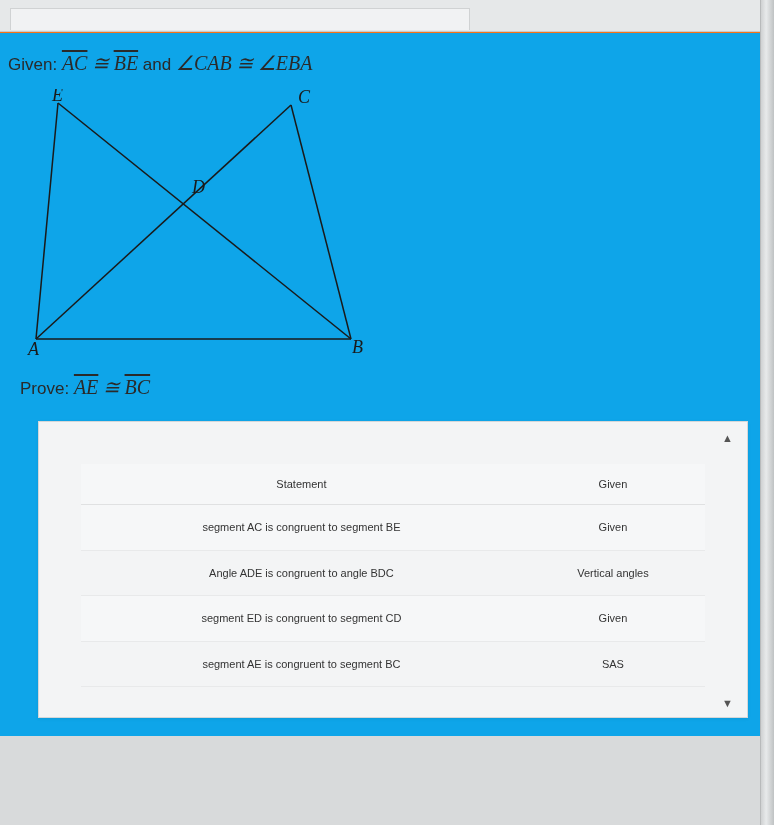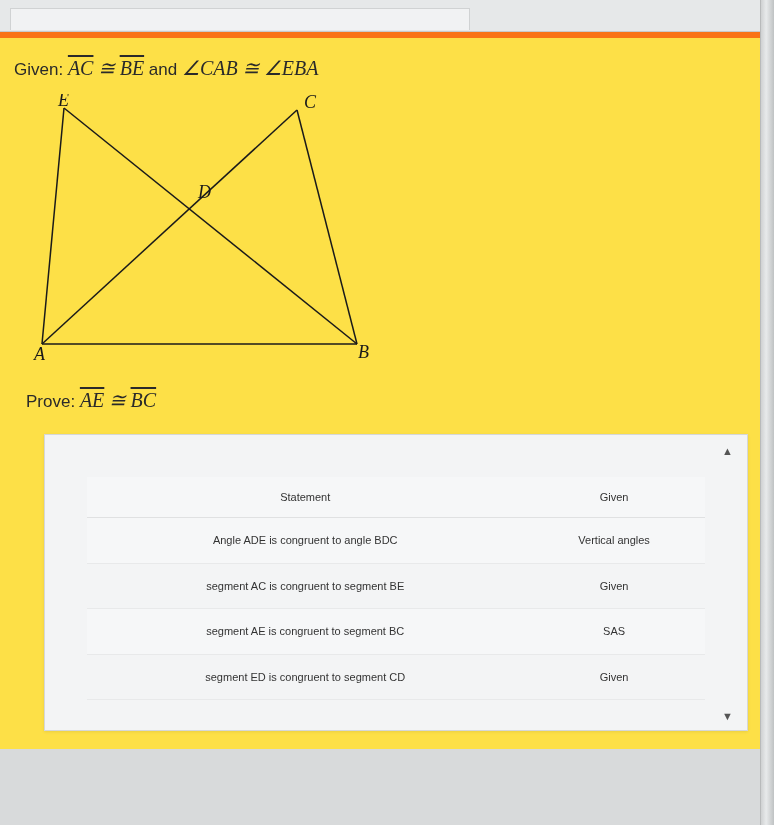"Given: AC ≅ BE and" .content-area { background: #fde047 -> #0ea5e9; border-top: 6px solid #f97316 -> 1px solid #f97316; padding: 18px 10px 18px 14px -> 18px 10px 18px 8px }
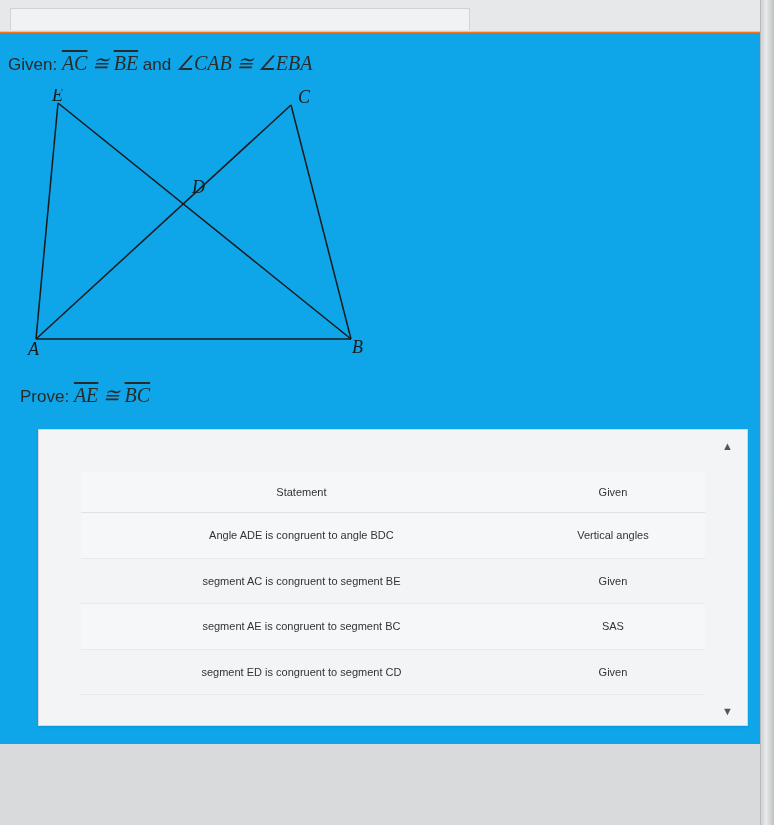"Prove: AE ≅ BC" .prove-line { margin: 8px 0 6px 12px -> 0 0 6px 12px }
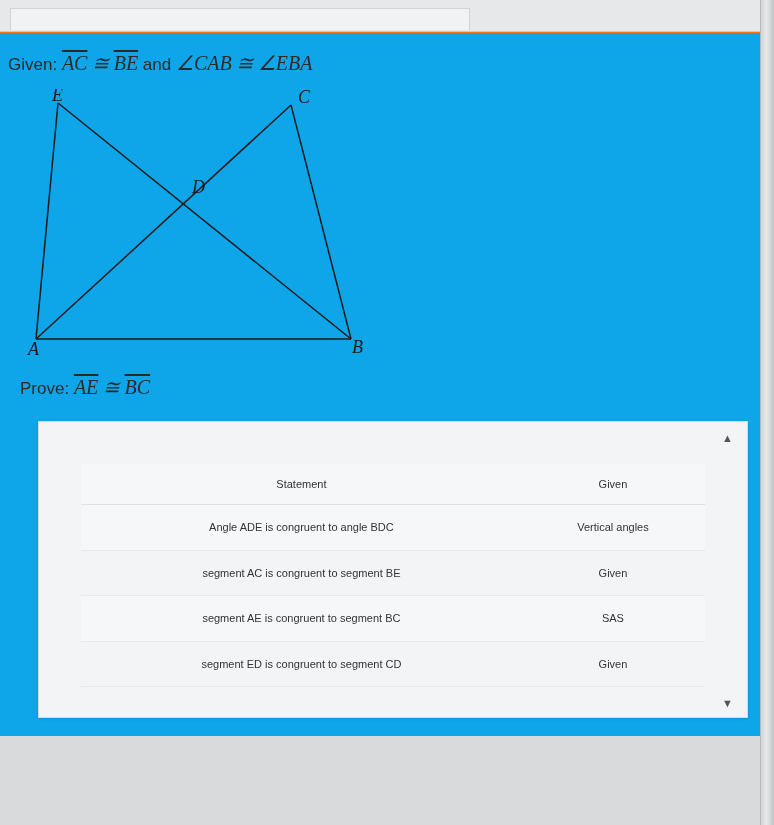"Angle ADE is congruent to" tr { order: before "segment AC is congruent to" -> after "segment AC is congruent to" }
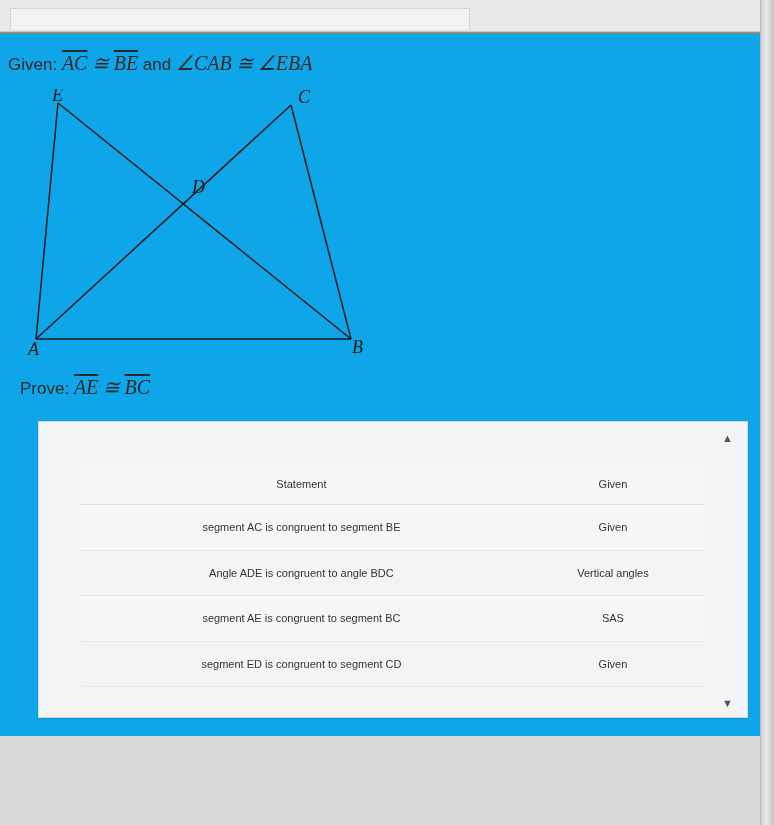"segment AE is congruent to" tr { order: before "segment ED is congruent to" -> after "segment ED is congruent to" }
